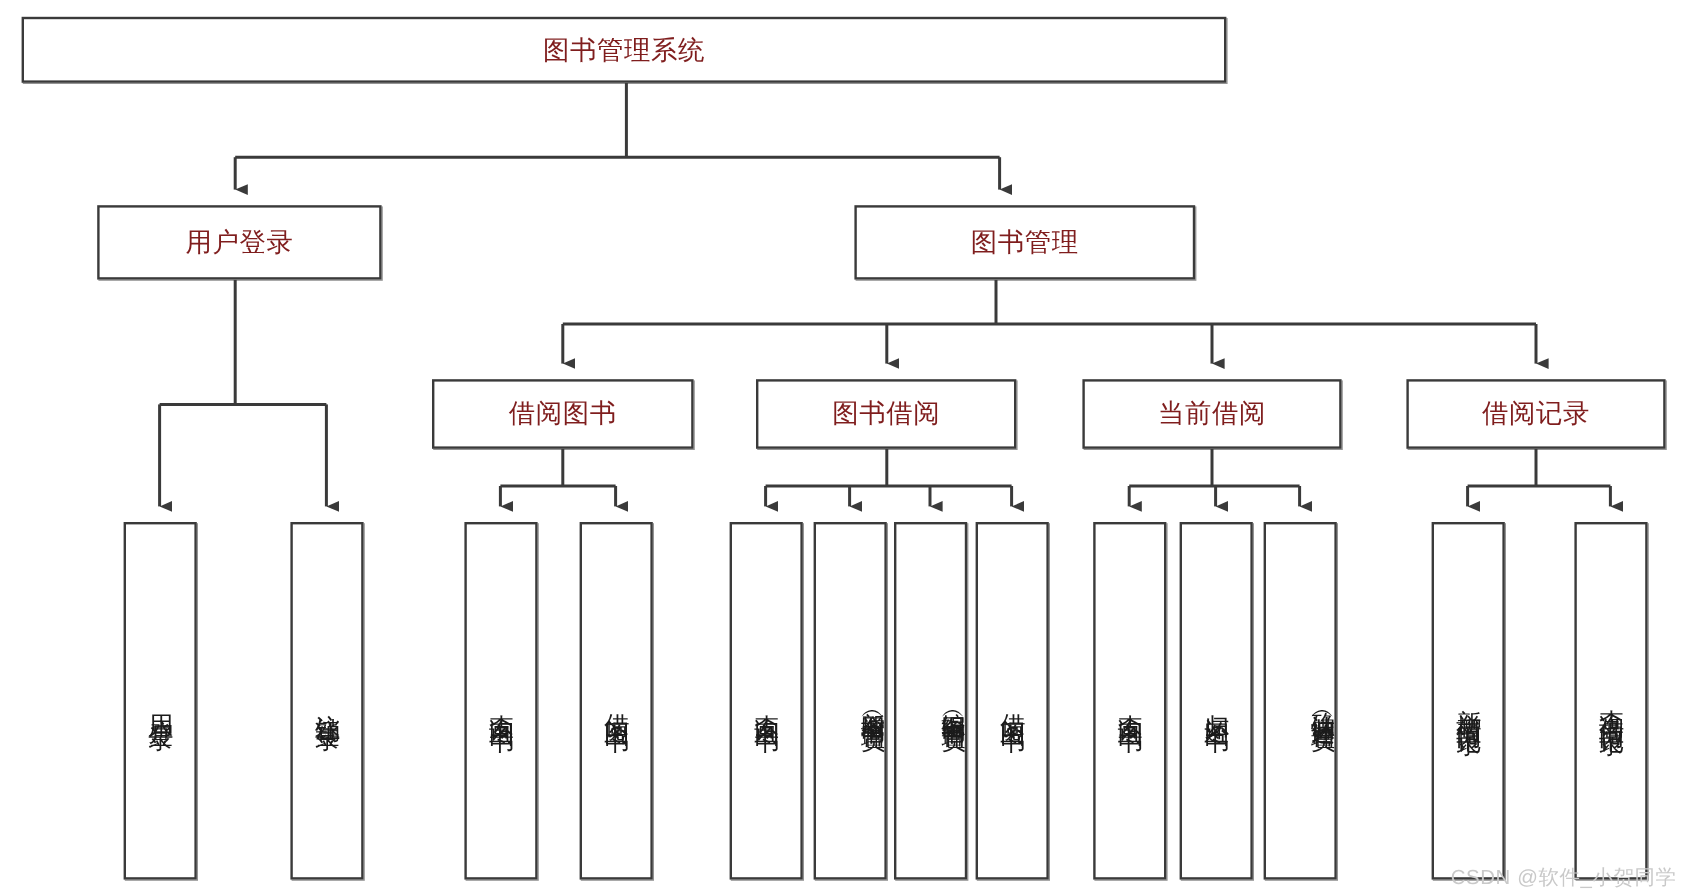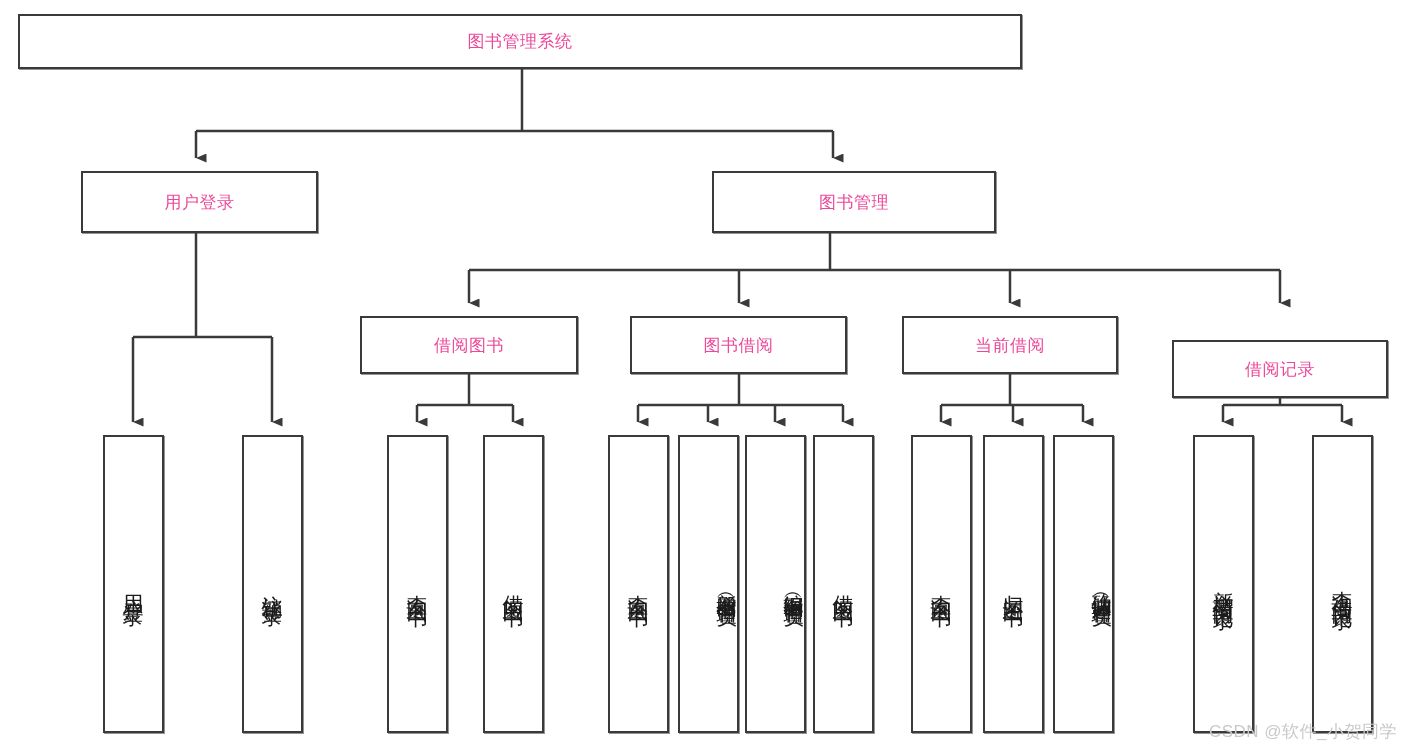"图书管理系统" .node-label-h { color: #ec4899 -> #7f1d1d; font-size: 17px -> 22px }
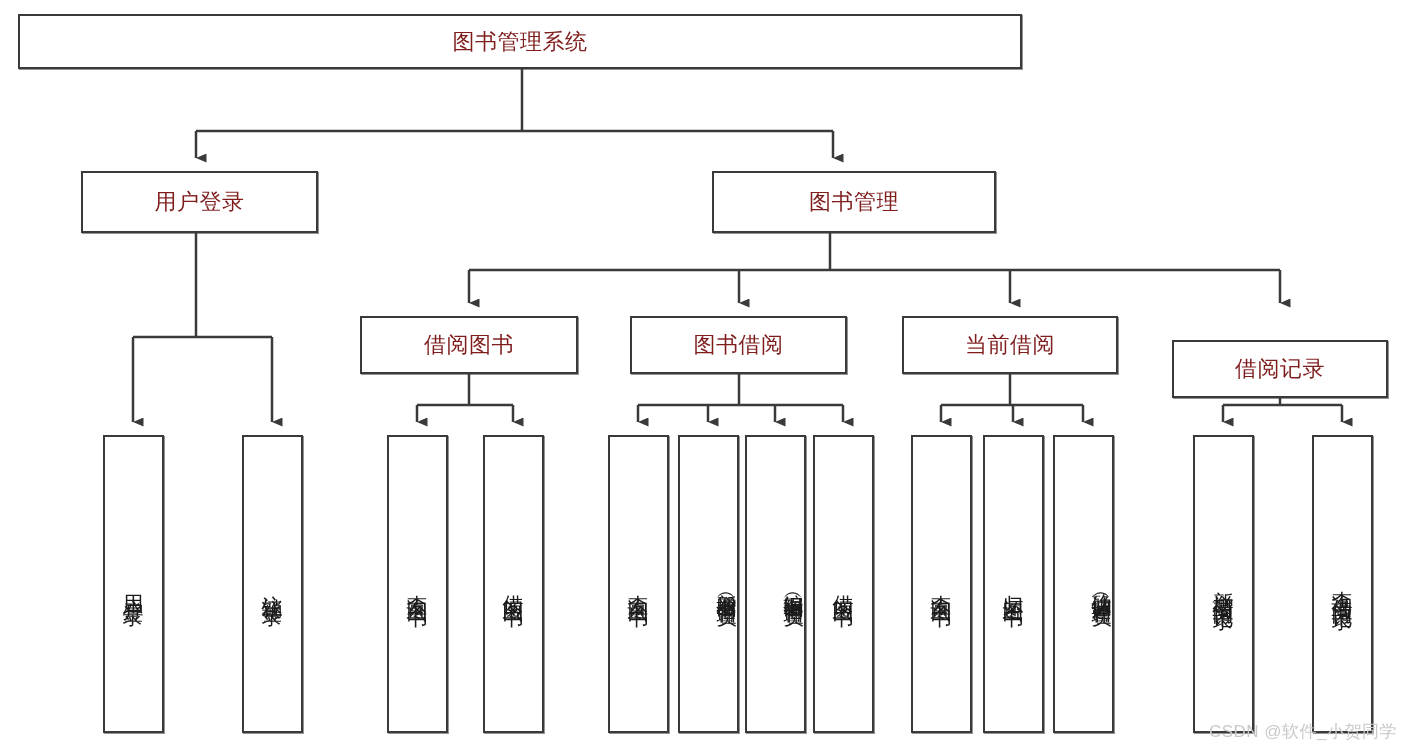"借阅记录" div.node-box { margin-top: 24px -> none }
